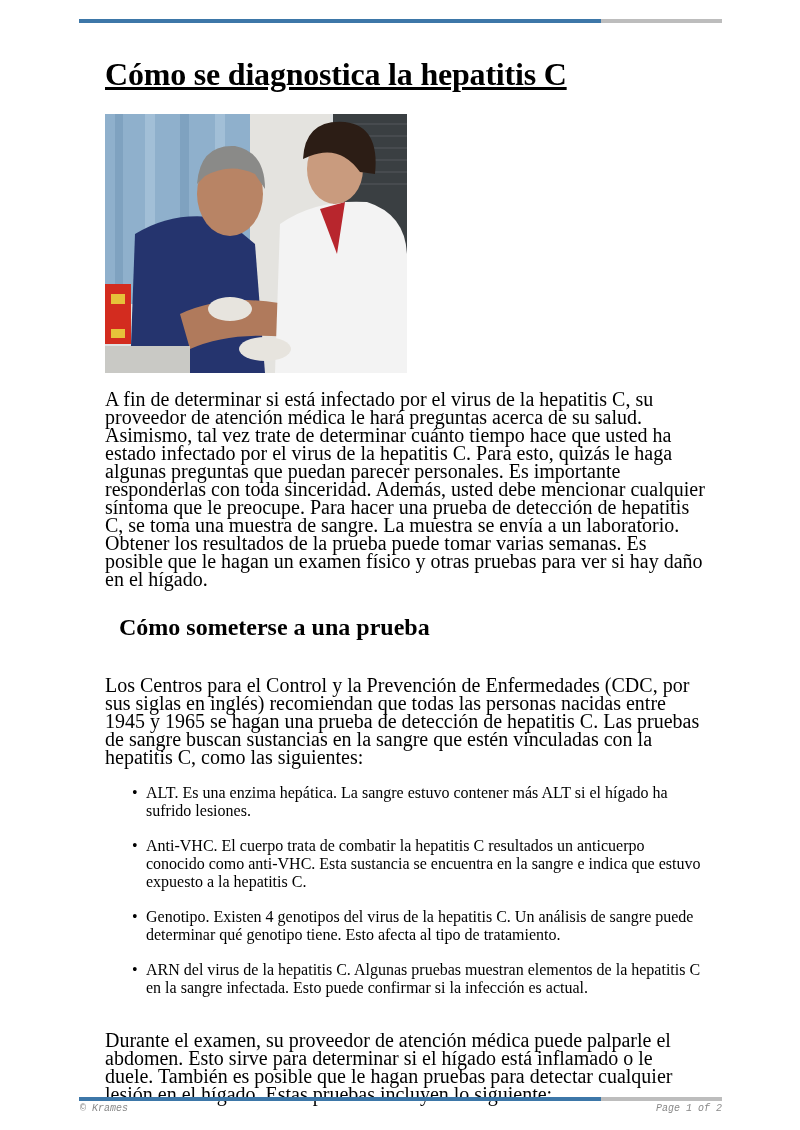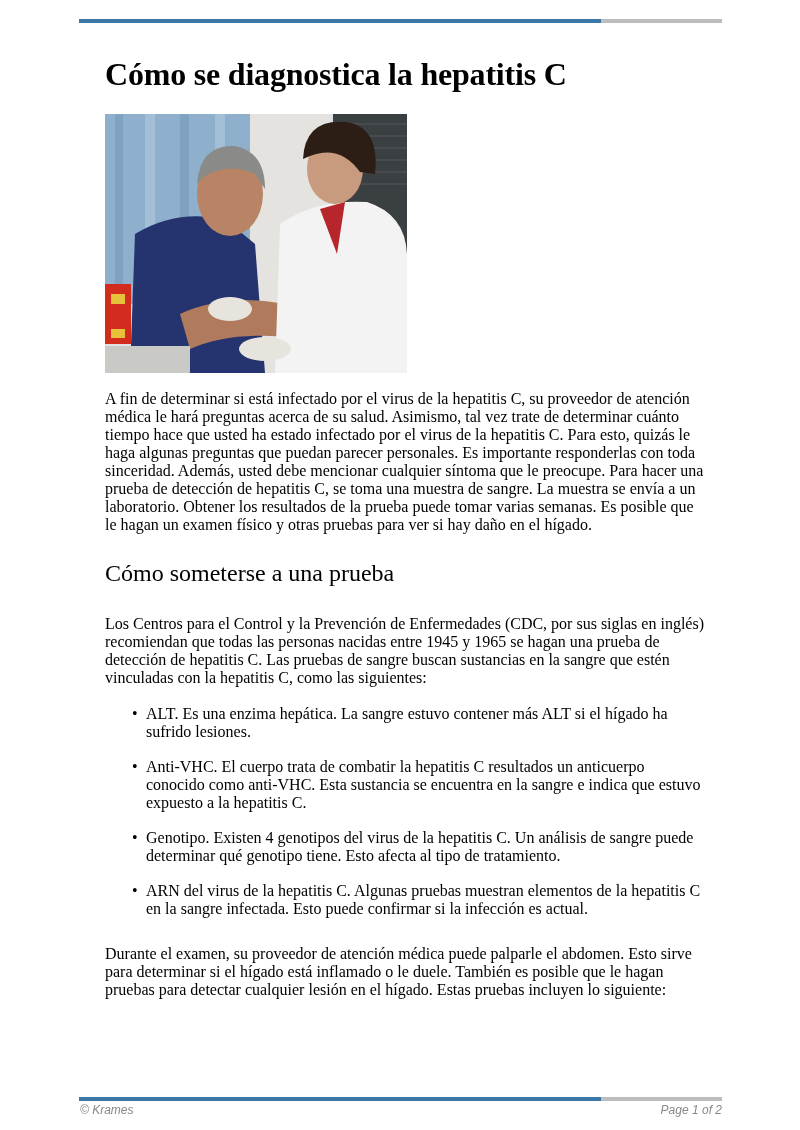"Cómo se diagnostica la hepatitis" h1 { text-decoration: none -> underline }
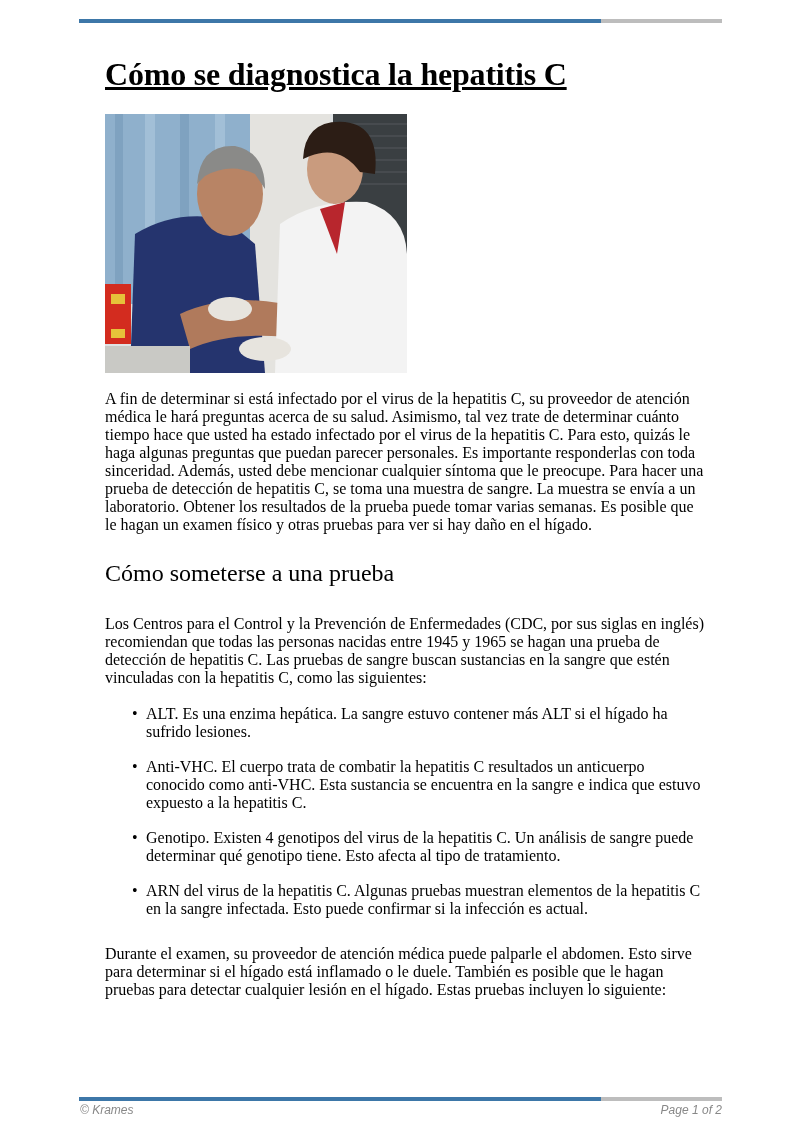"A fin de determinar si" p { font-size: 16px -> 20px }
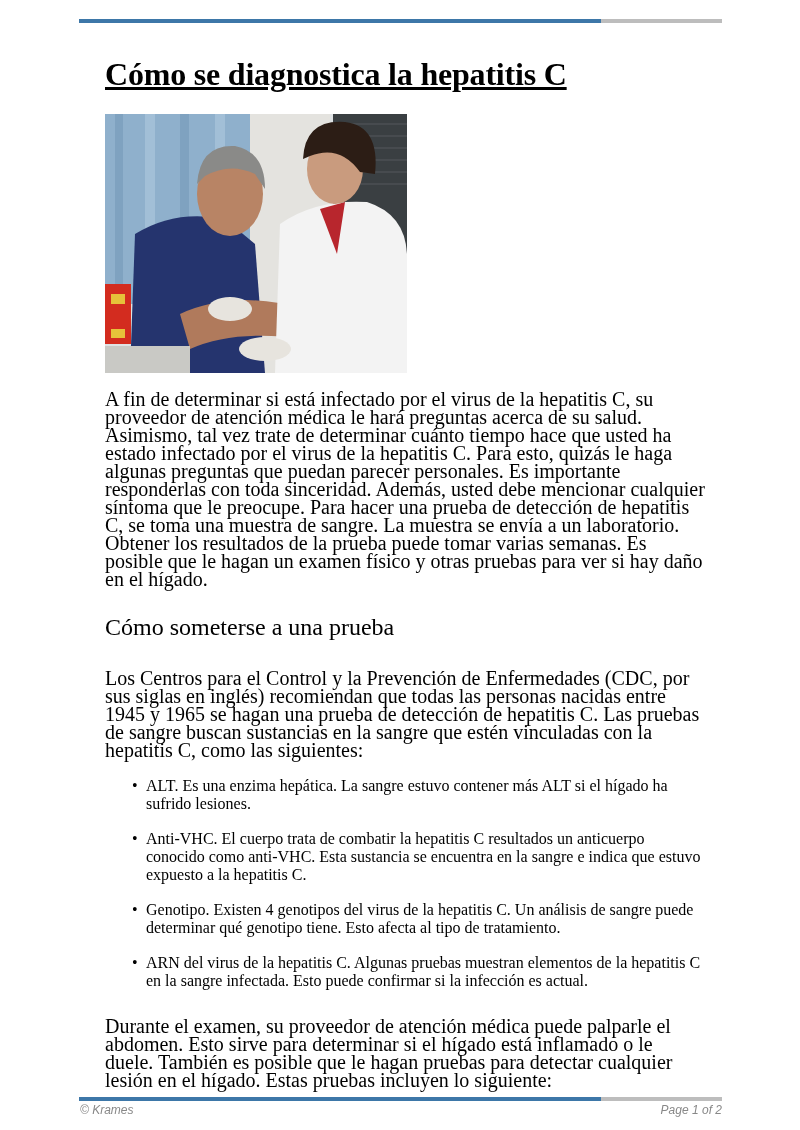"Cómo someterse a una prueba" h2 { font-weight: normal -> bold; margin: 0 -> 14px }
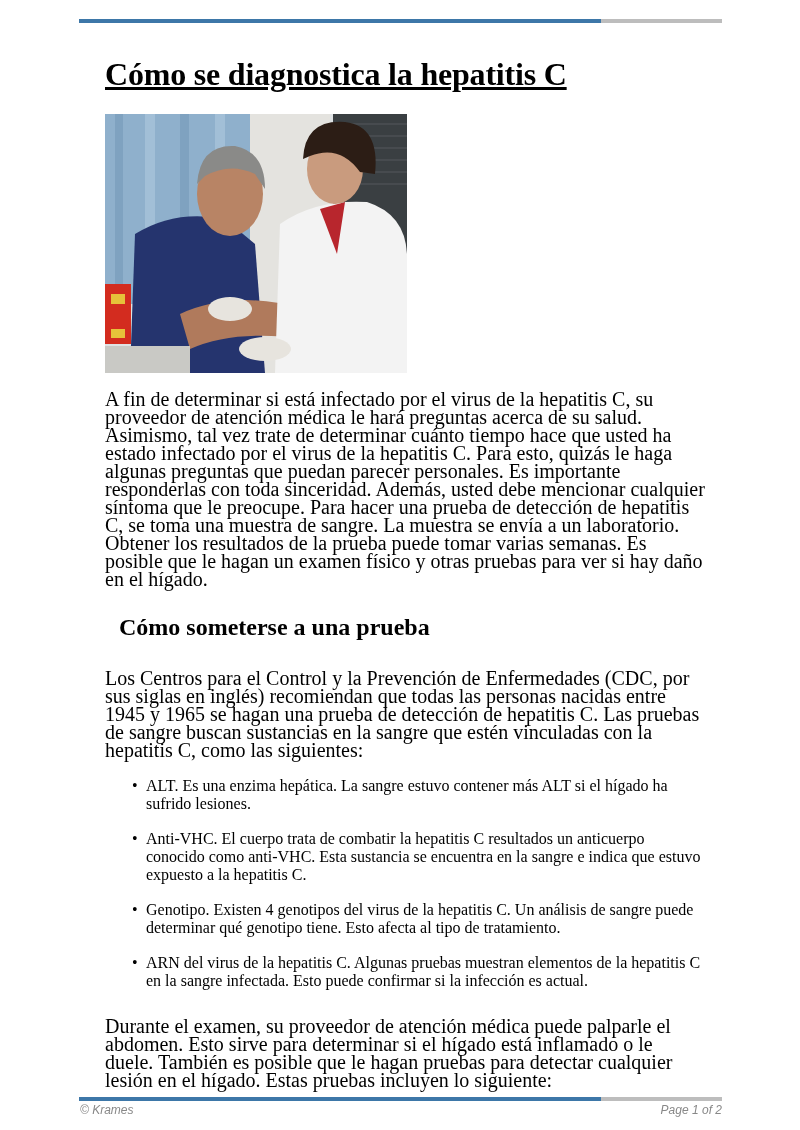"Los Centros para el Control" .after-h2 { margin-top: 27px -> 34px }
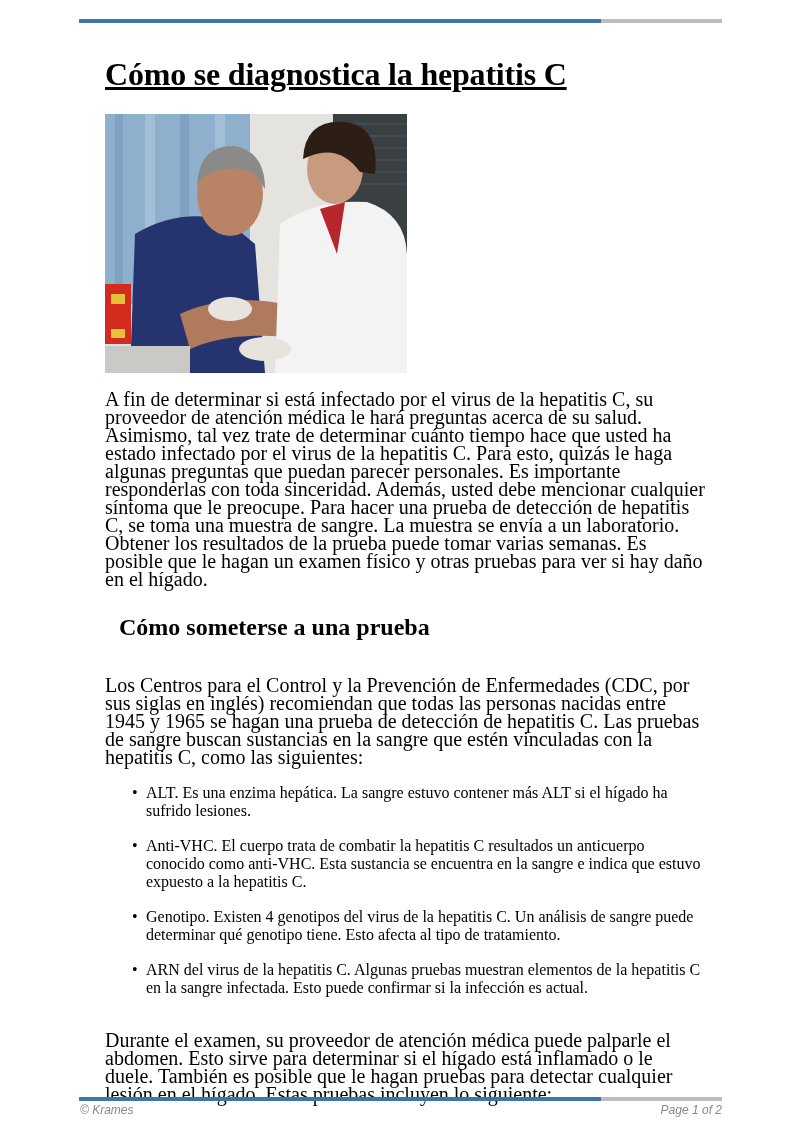"© Krames" .footer-left, .footer-right { font-family: Liberation Sans, sans-serif -> Liberation Mono, monospace; font-size: 12px -> 10px }
